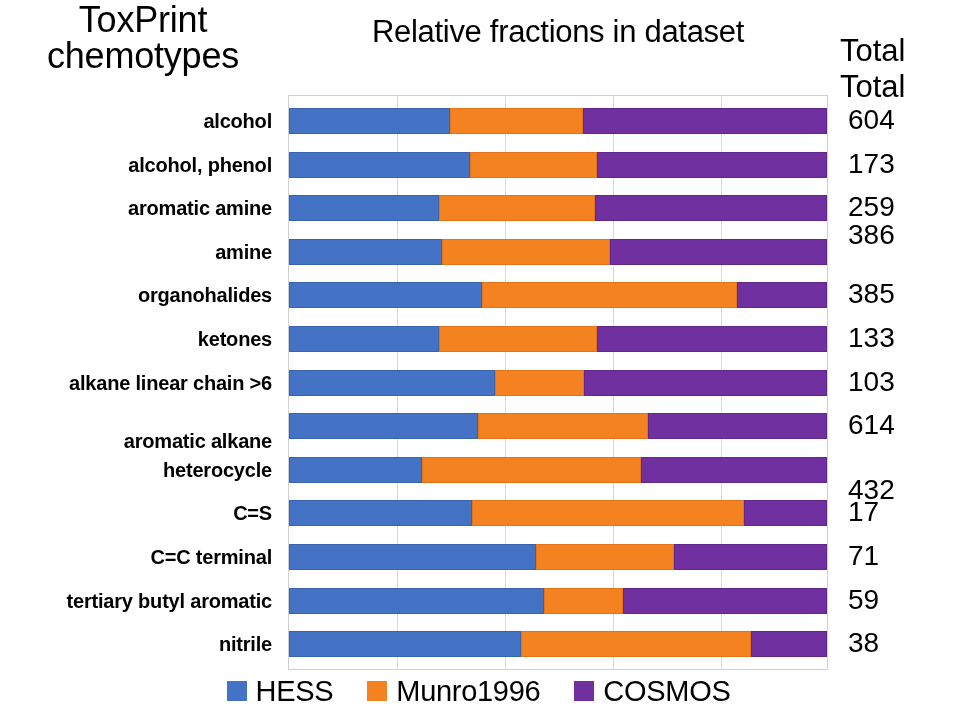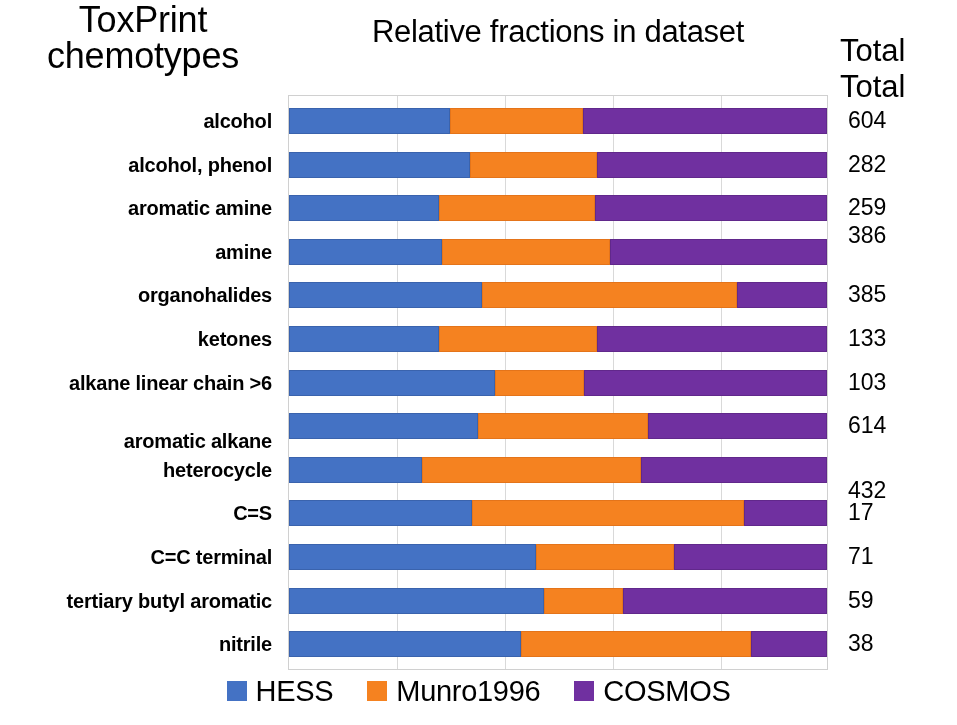"604" .row-count { font-size: 23px -> 28px }
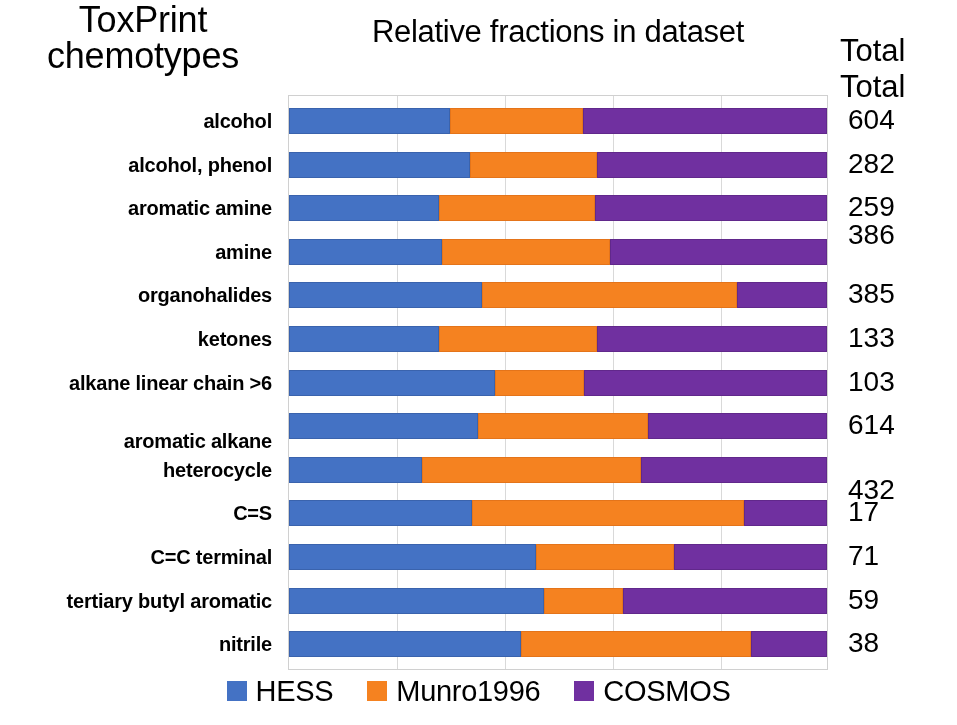"282" div.row-count { text: 282 -> 173 }
